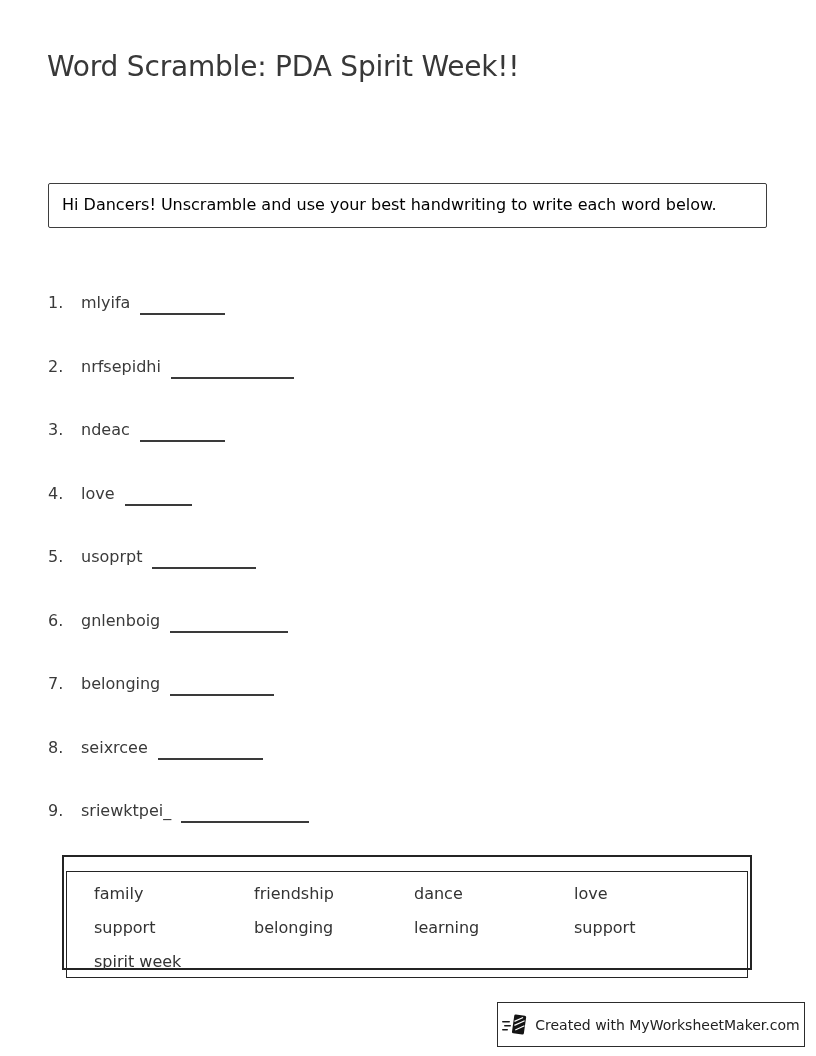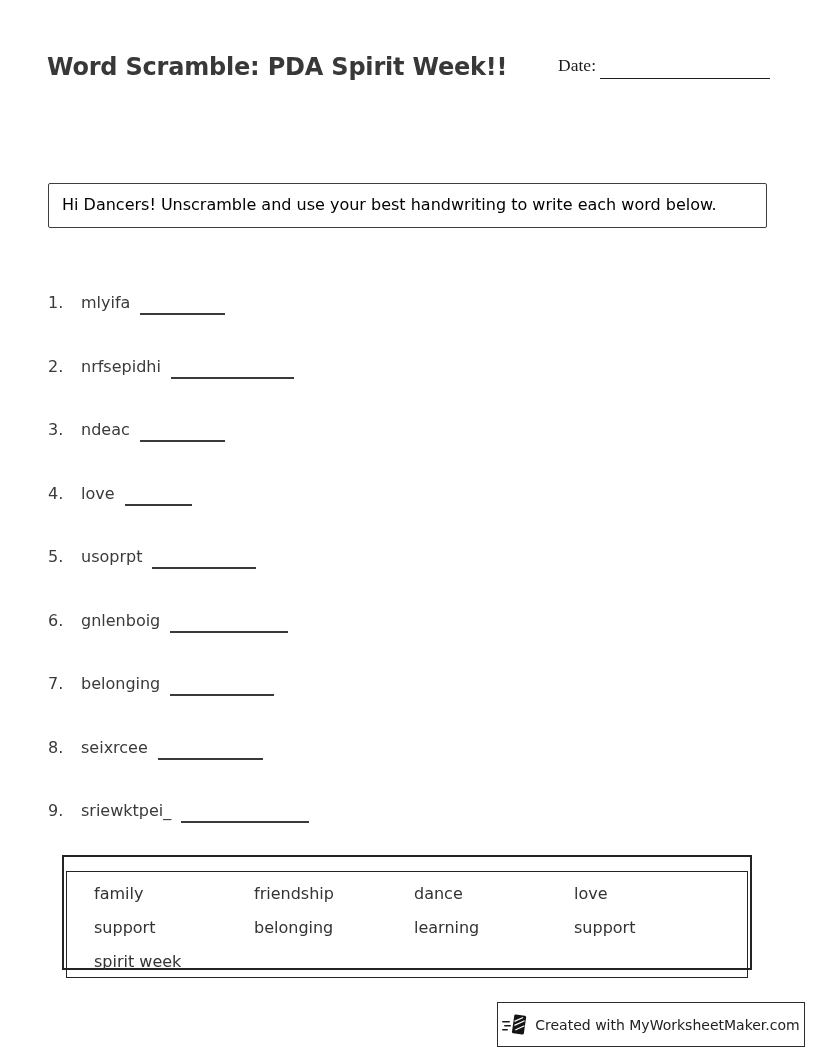"Word Scramble: PDA Spirit Week!!" .title { font-size: 24px -> 28px; font-weight: 700 -> 400 }
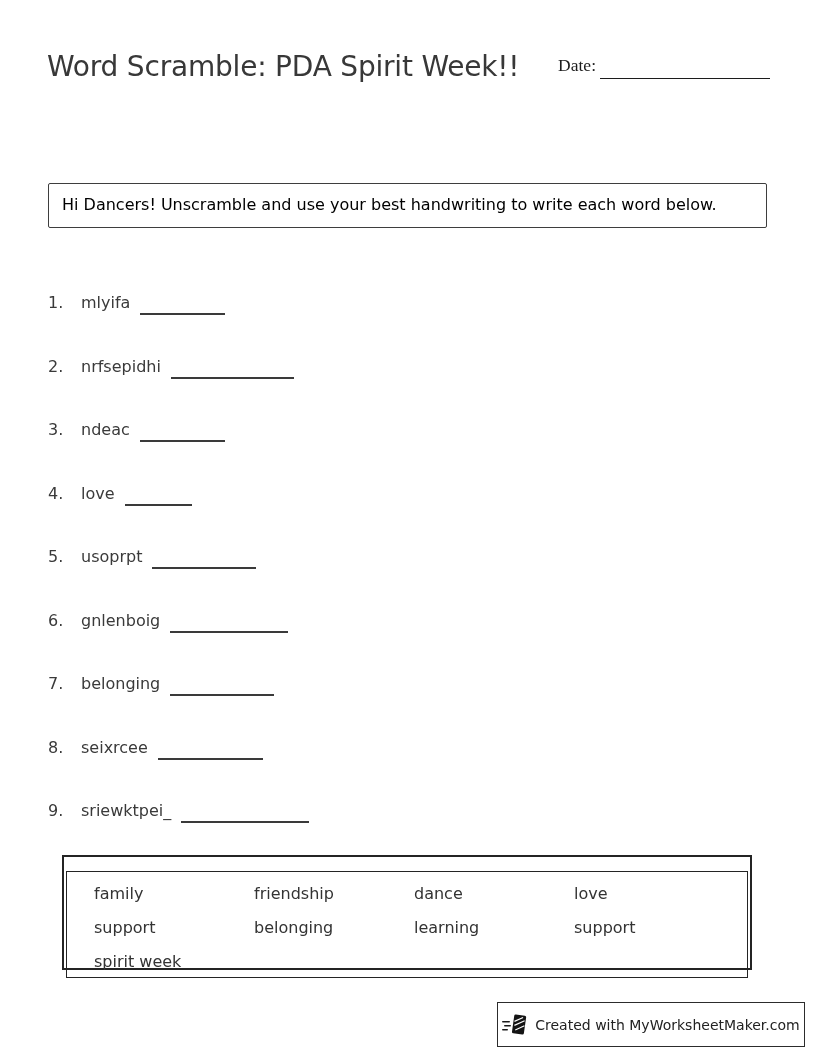"Date:" div.nd-row { html: <div> <span>Date:</span> <span></span> </div> -> none }
